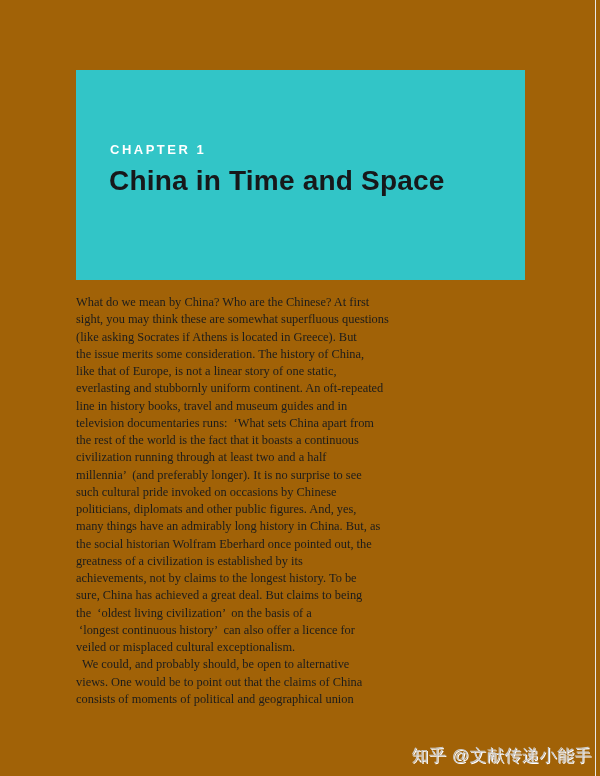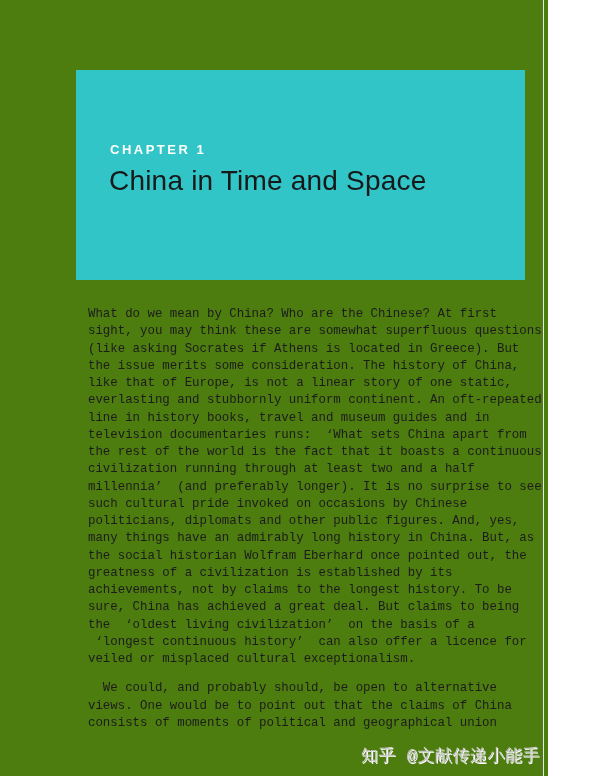"CHAPTER 1" .page { background: #4d7c0f -> #a16207; width: 548px -> 600px }
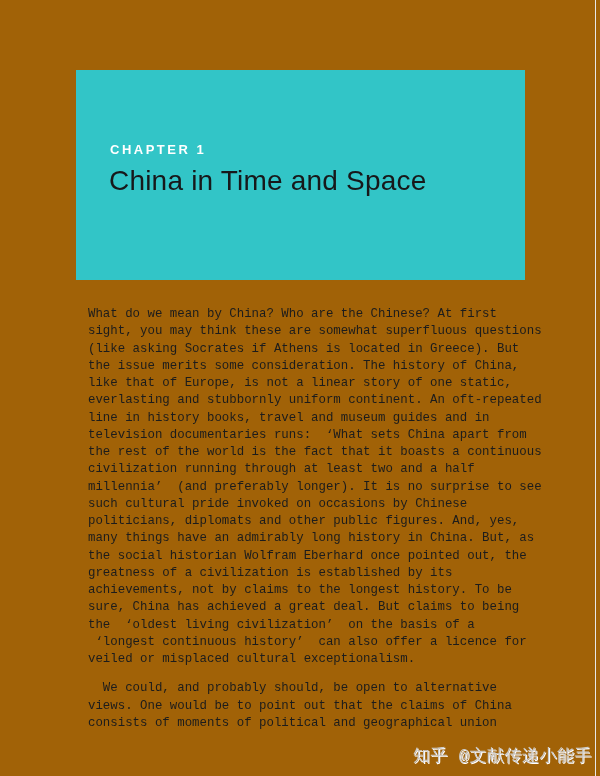"China in Time and Space" .hero-title { font-weight: normal -> bold }
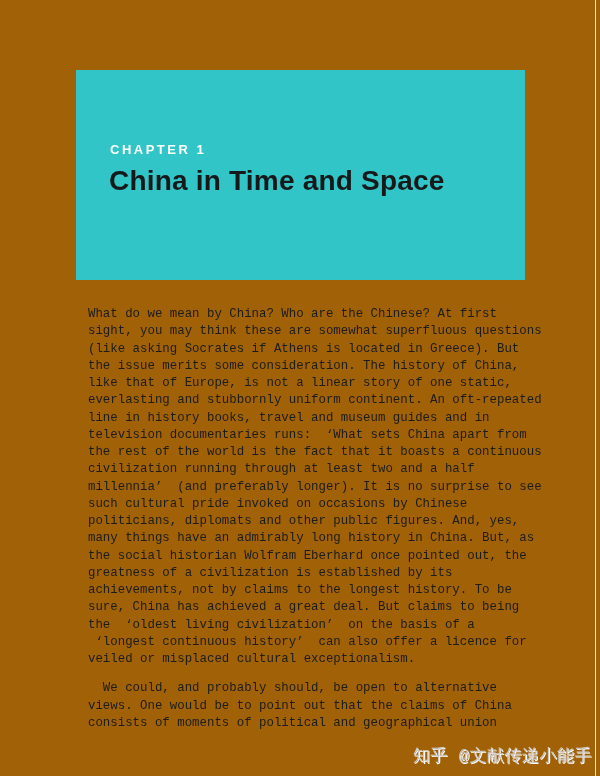"What do we mean by" .para { font-family: none -> Liberation Serif, serif; margin: 12px -> 0 }
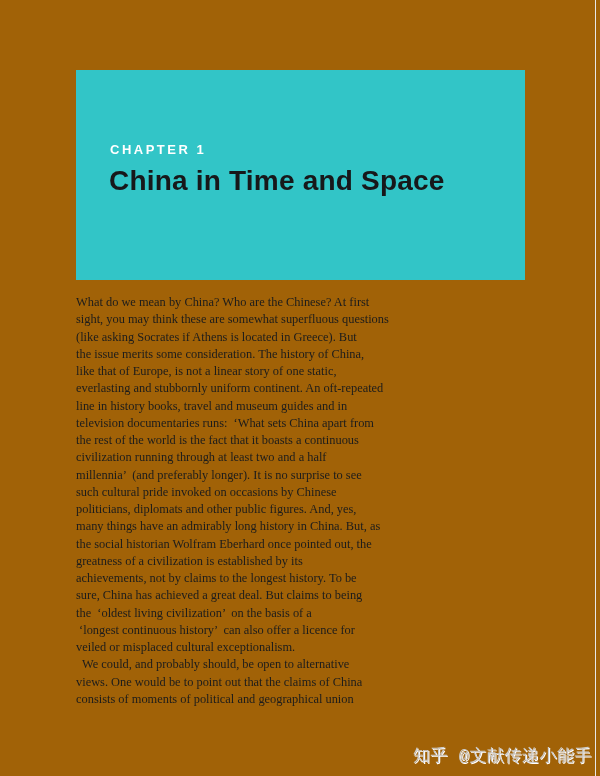"知乎 @文献传递小能手" .watermark { font-family: Liberation Mono, monospace -> Liberation Sans, sans-serif }
